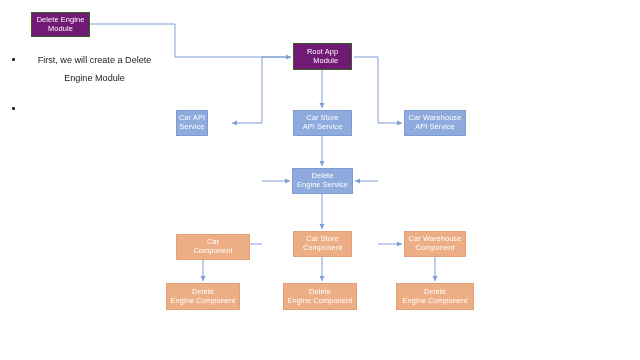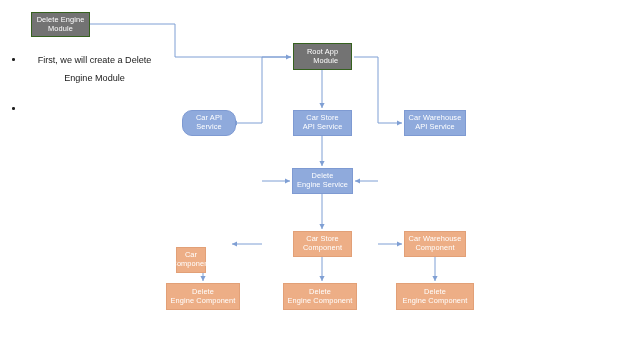"Delete Engine" .node-green { background: #737373 -> #701a75 }
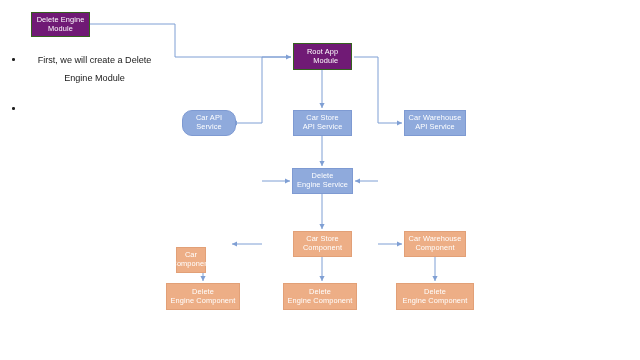"Car API" div.node { border-radius: 10px -> none; left: 182px -> 176px; width: 54px -> 32px }
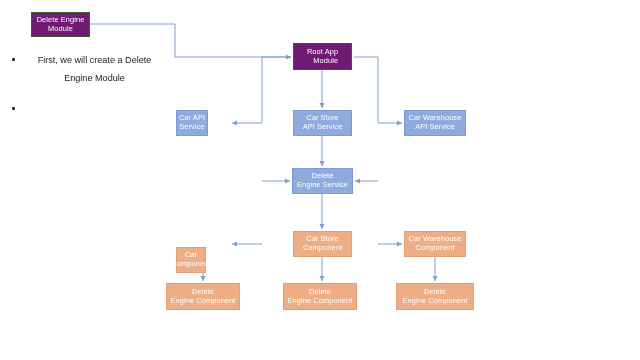"Car" div.node { top: 247px -> 234px; width: 30px -> 74px }
